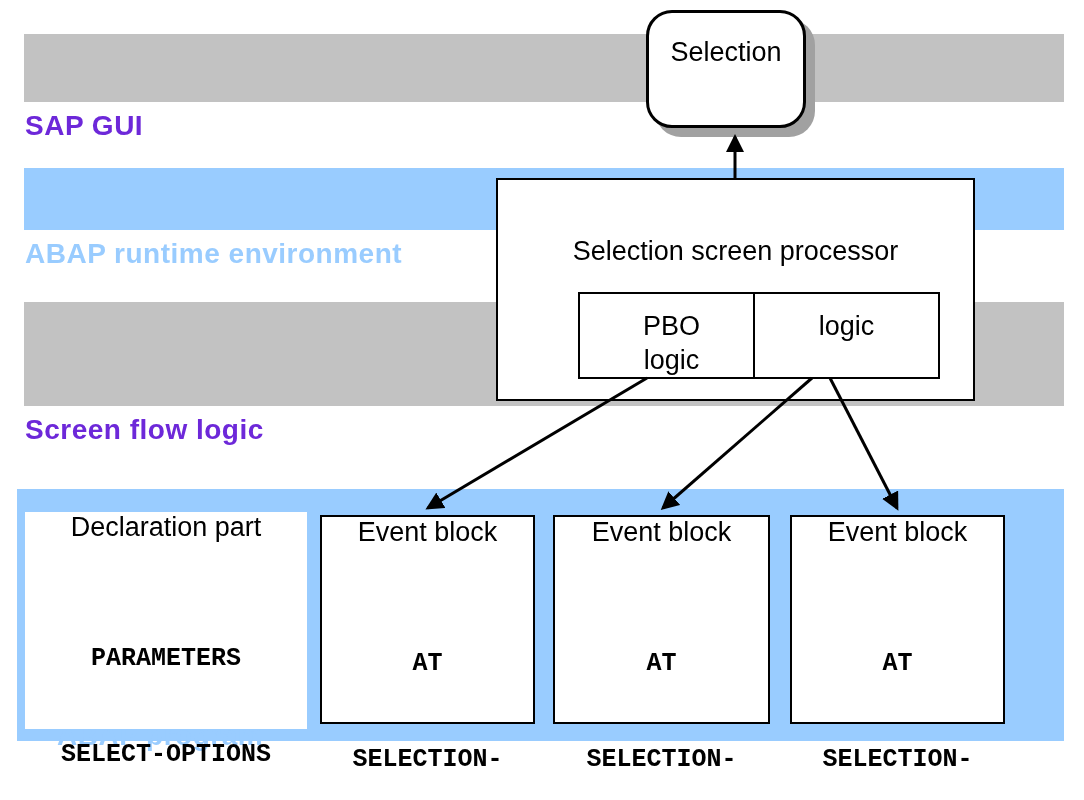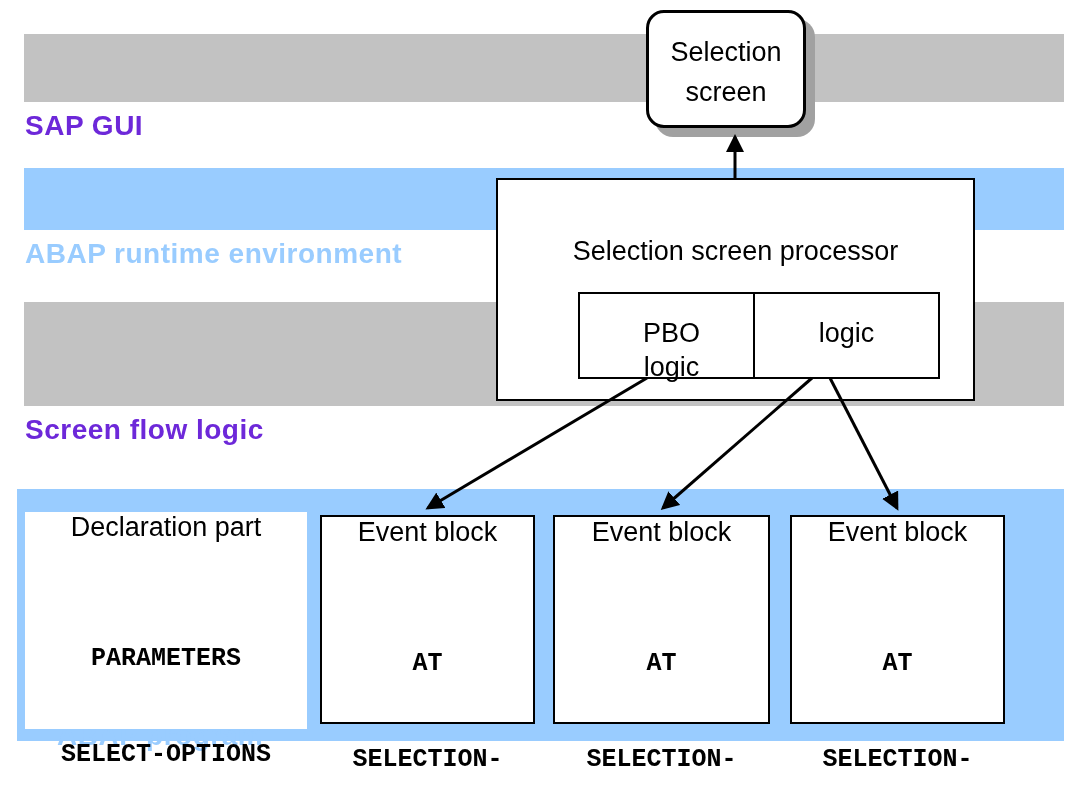"Selection" #selection-screen-node { border-radius: 18px -> 26px }
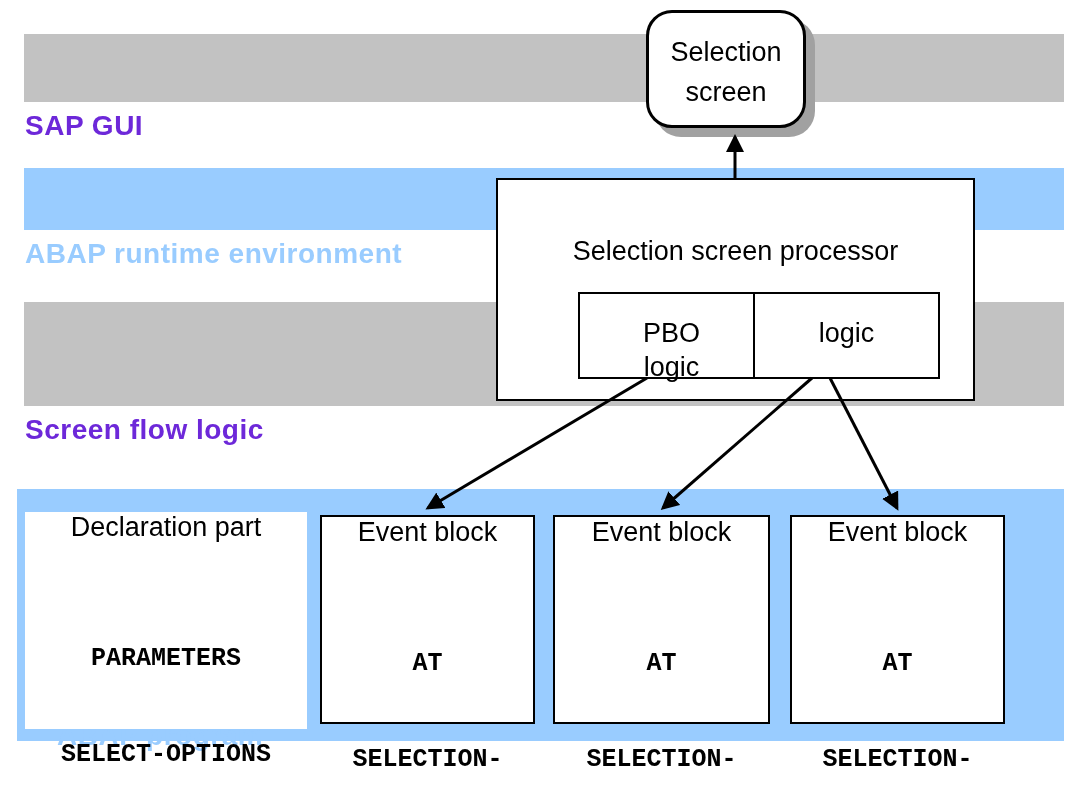"screen" div { html: <div>screen</div> -> none }
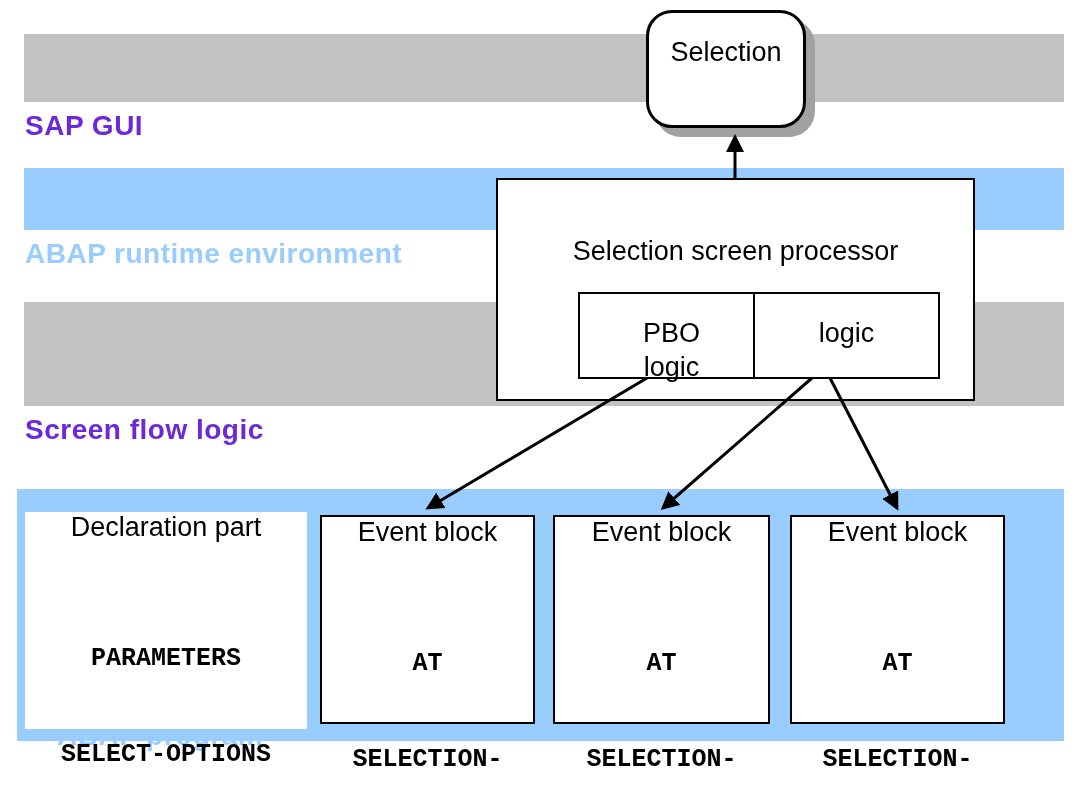"PBO" .logic-box { padding-top: 22px -> 15px }
